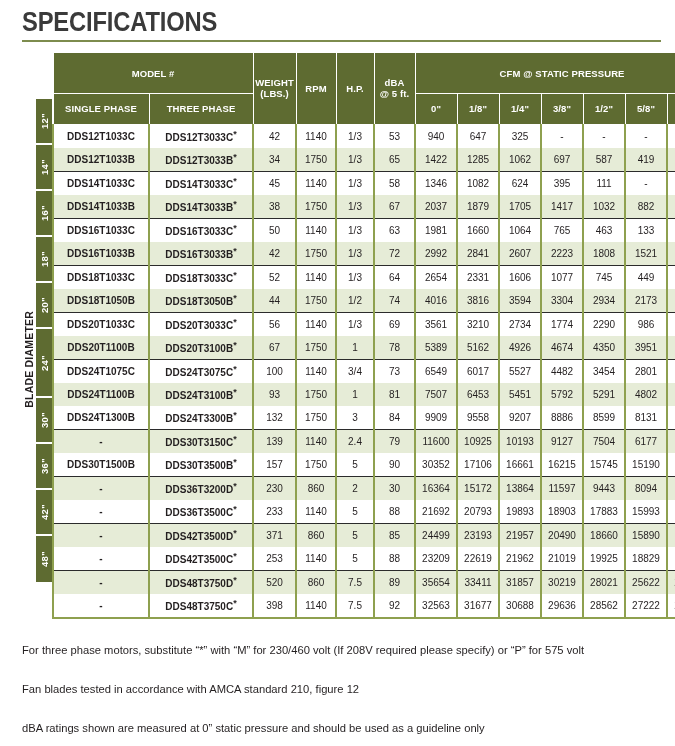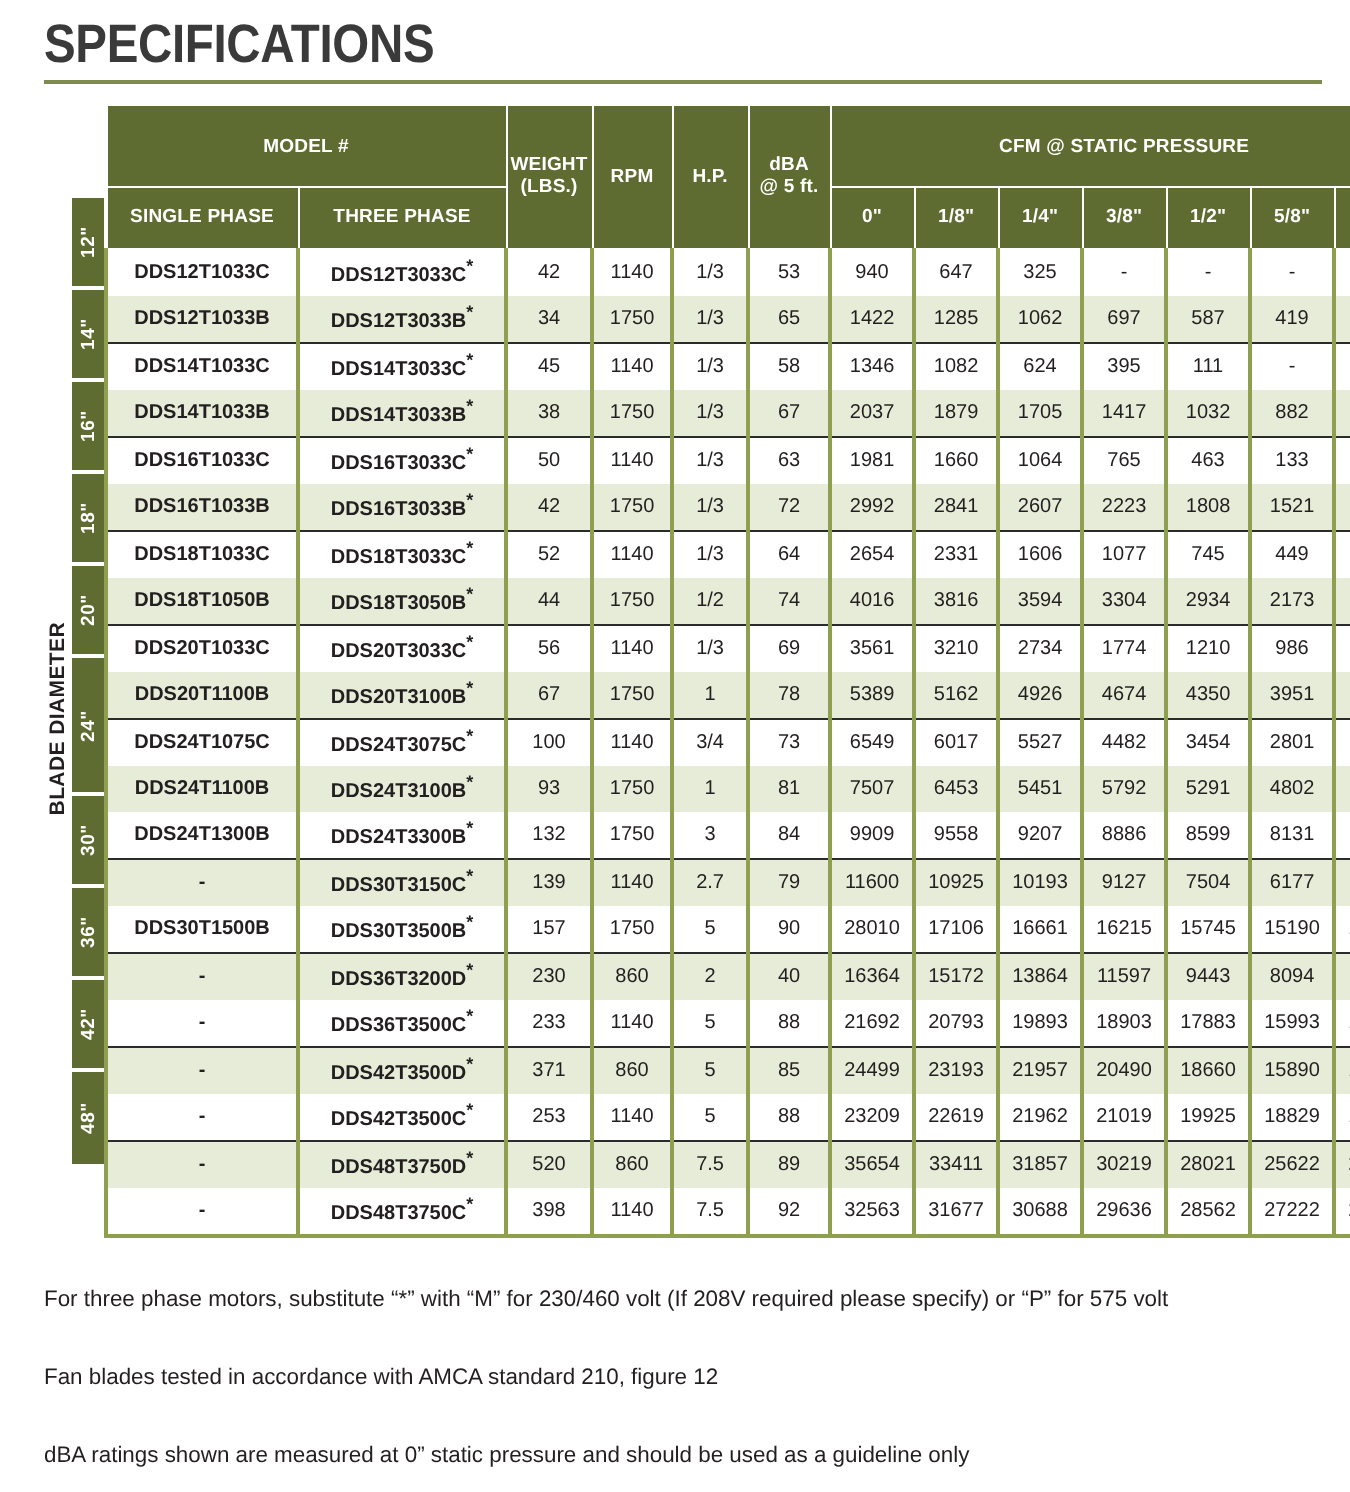"1210" td { text: 1210 -> 2290 }
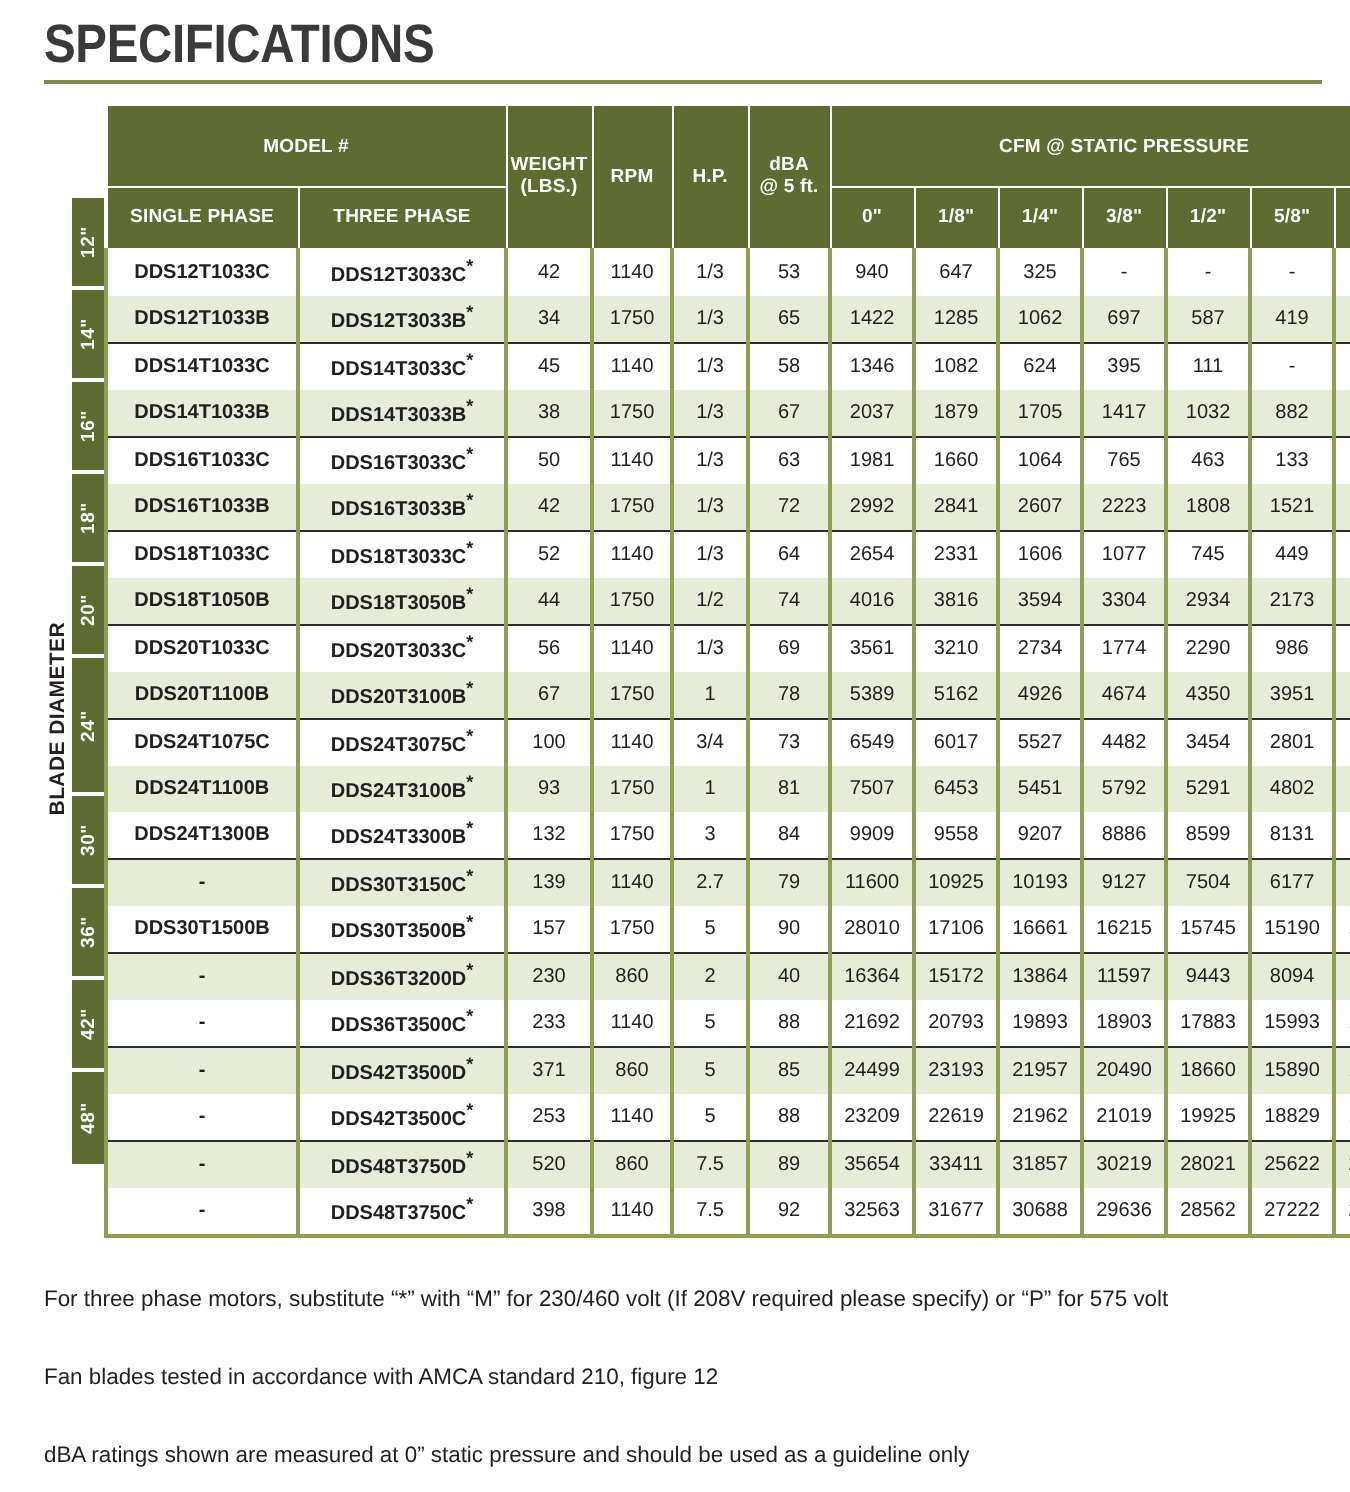"2.7" td { text: 2.7 -> 2.4 }
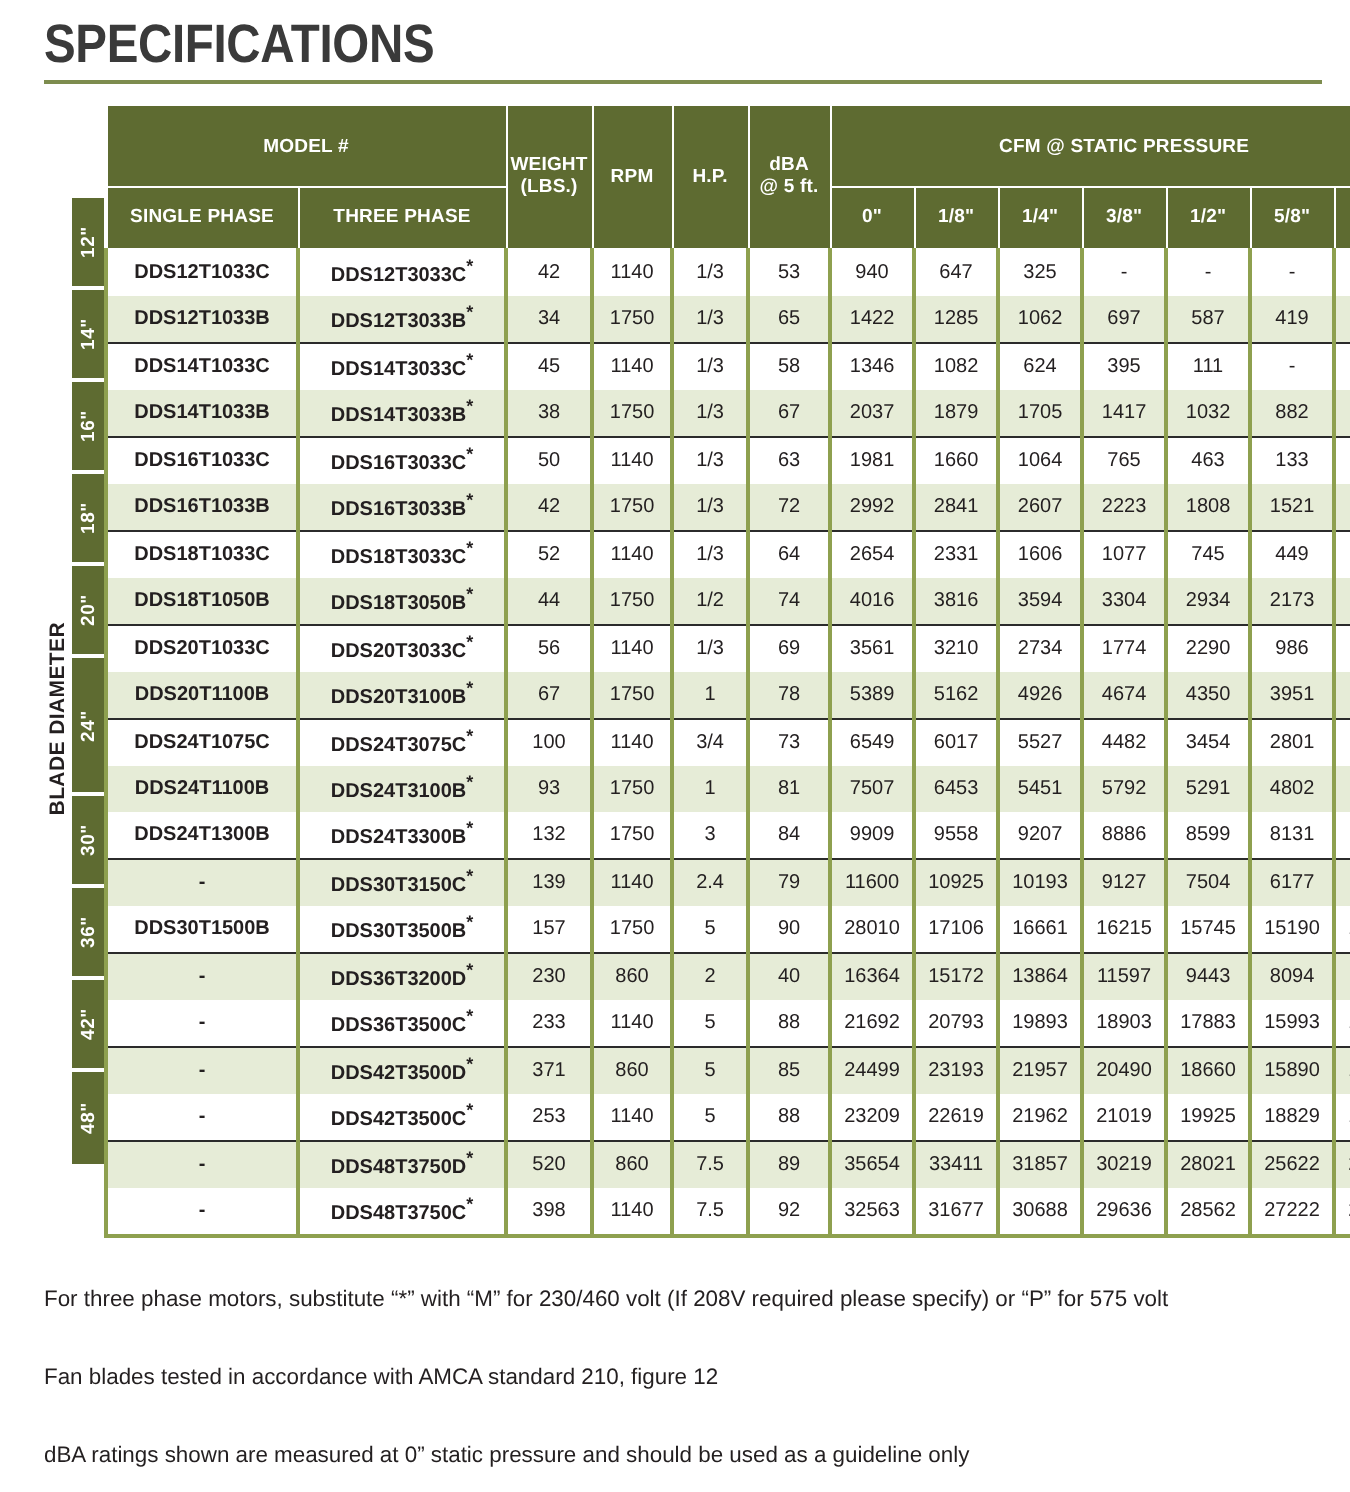"28010" td { text: 28010 -> 30352 }
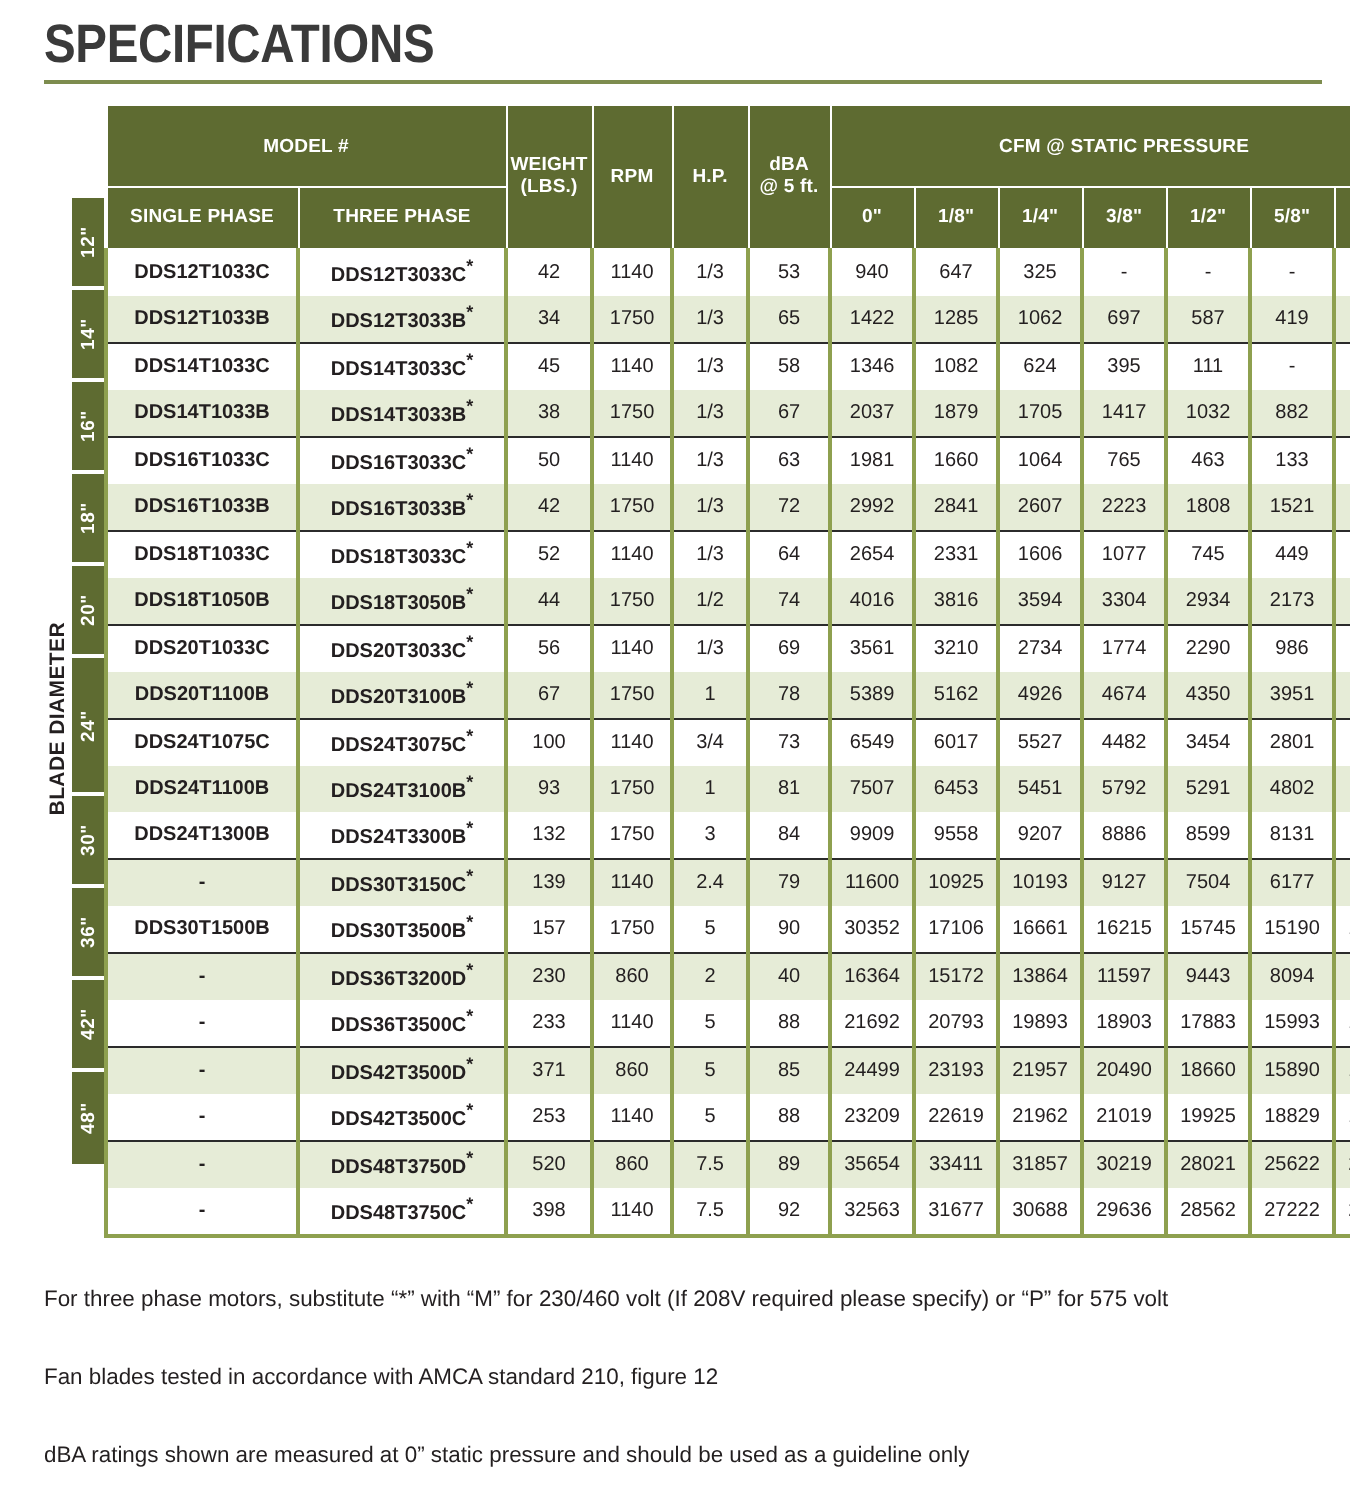"40" td { text: 40 -> 30 }
